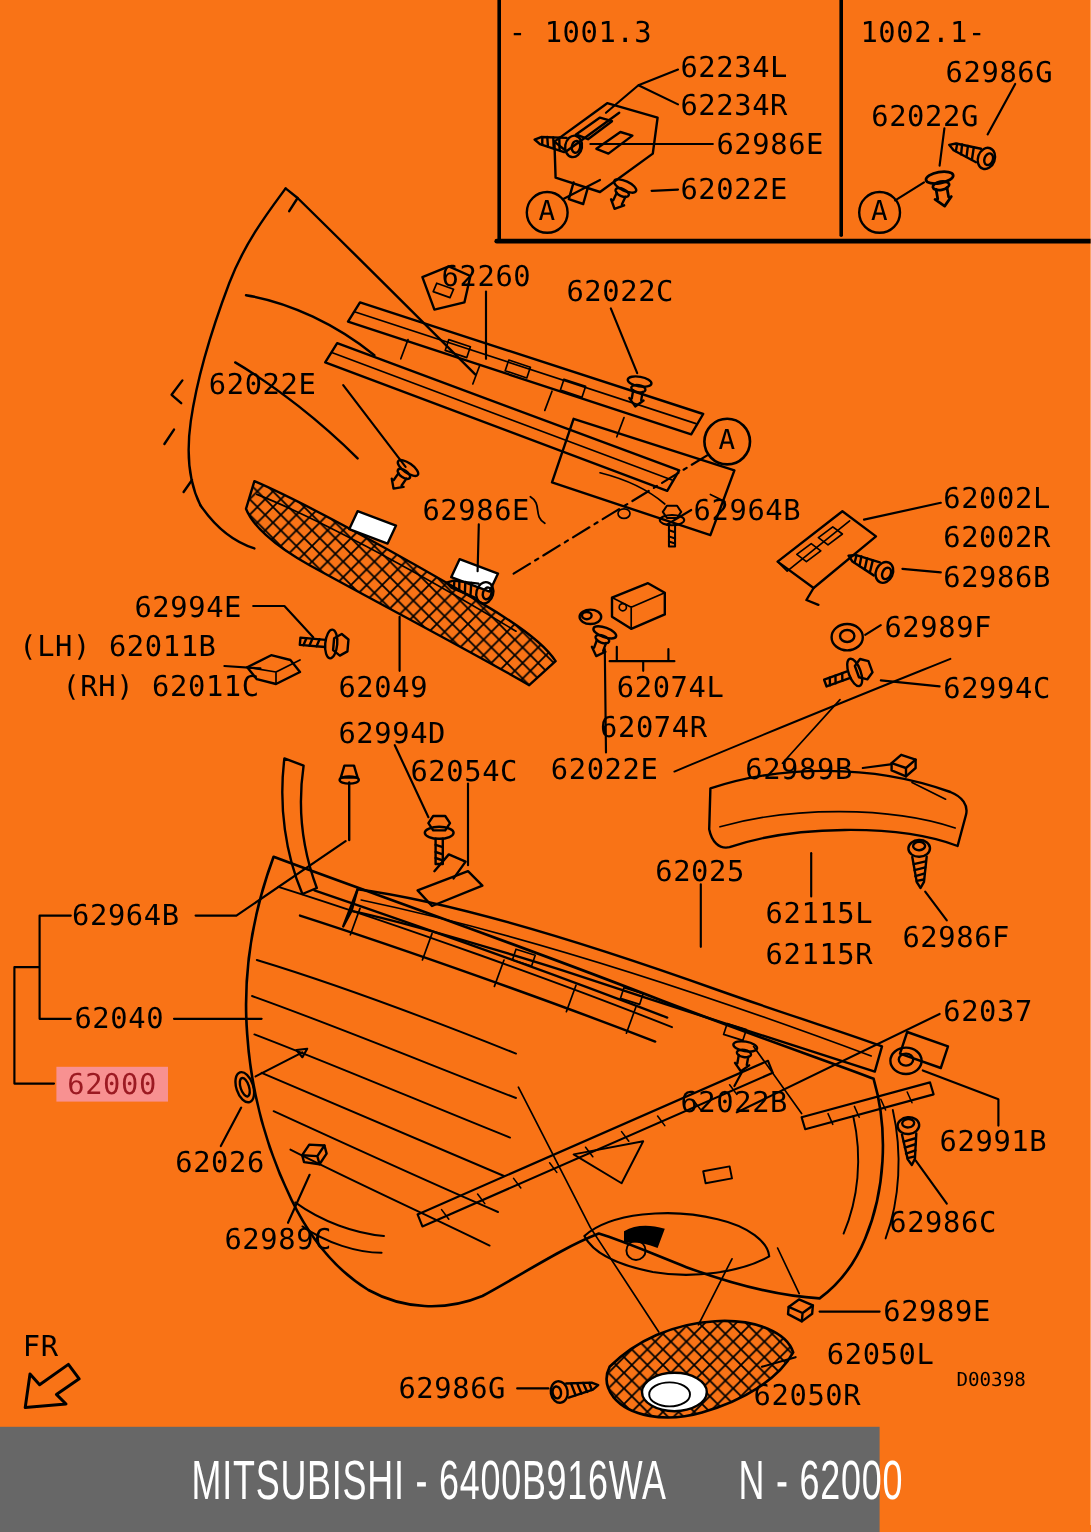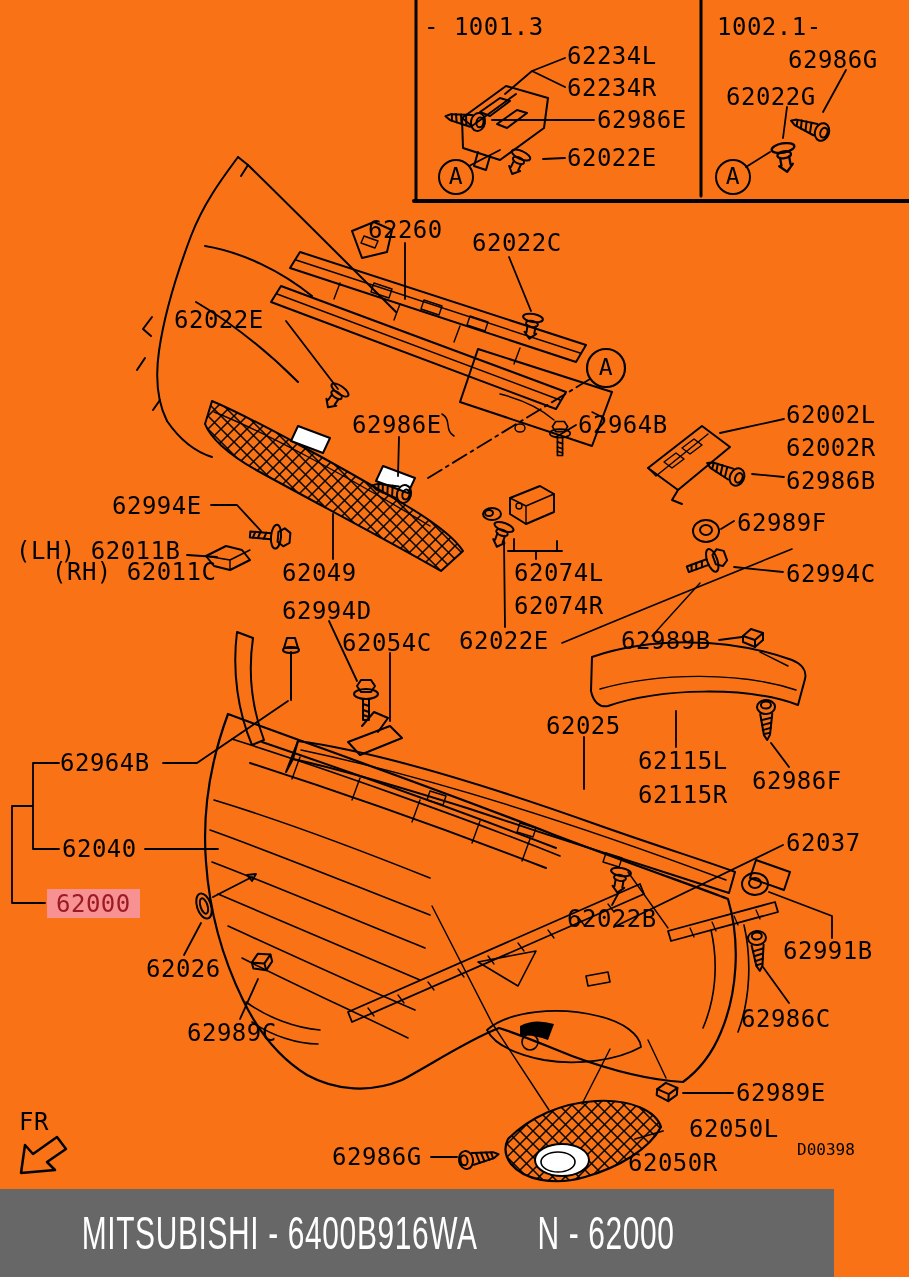"(LH) 62011B" div.callout { top: 539px -> 527px }
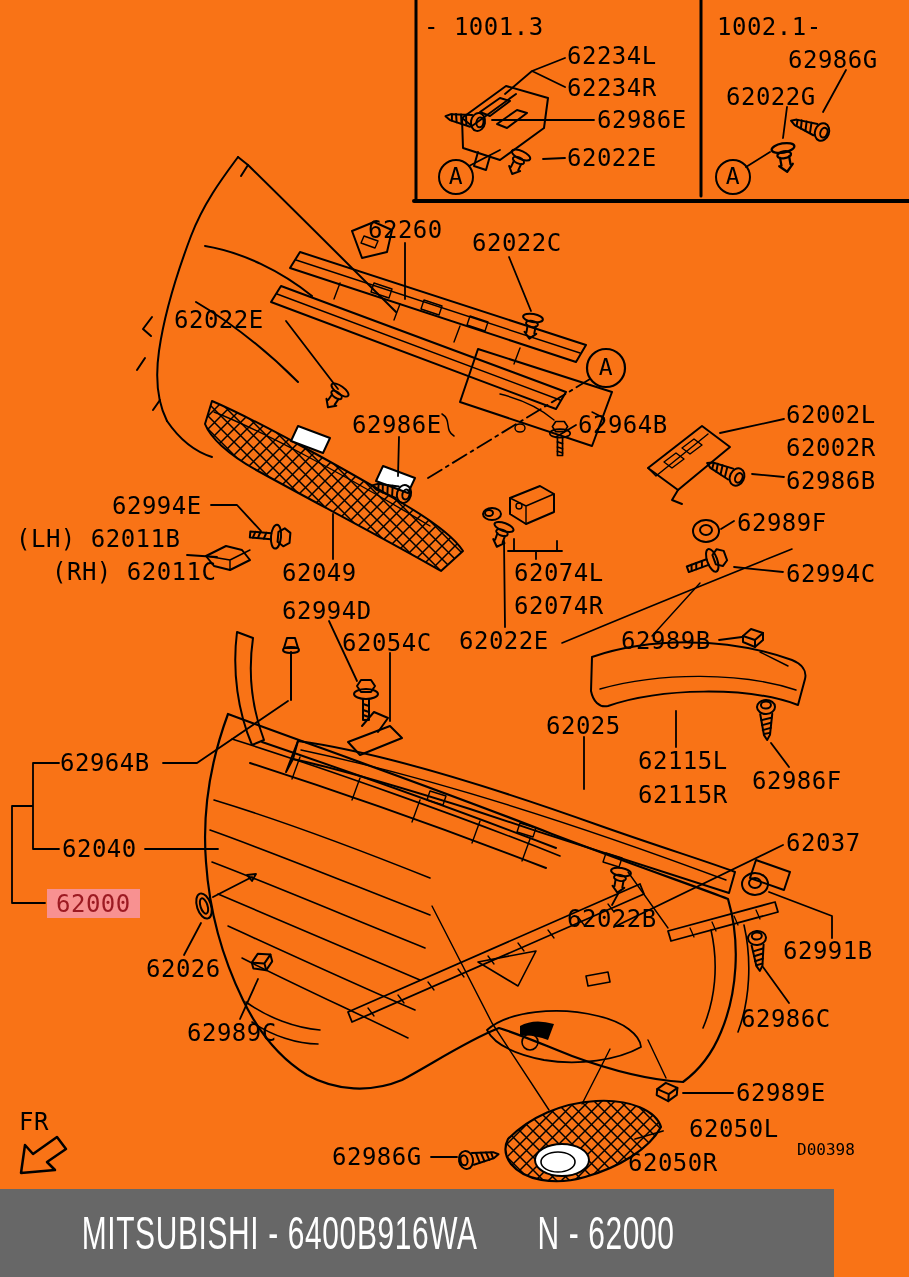"62074R" div.callout { left: 514px -> 500px }
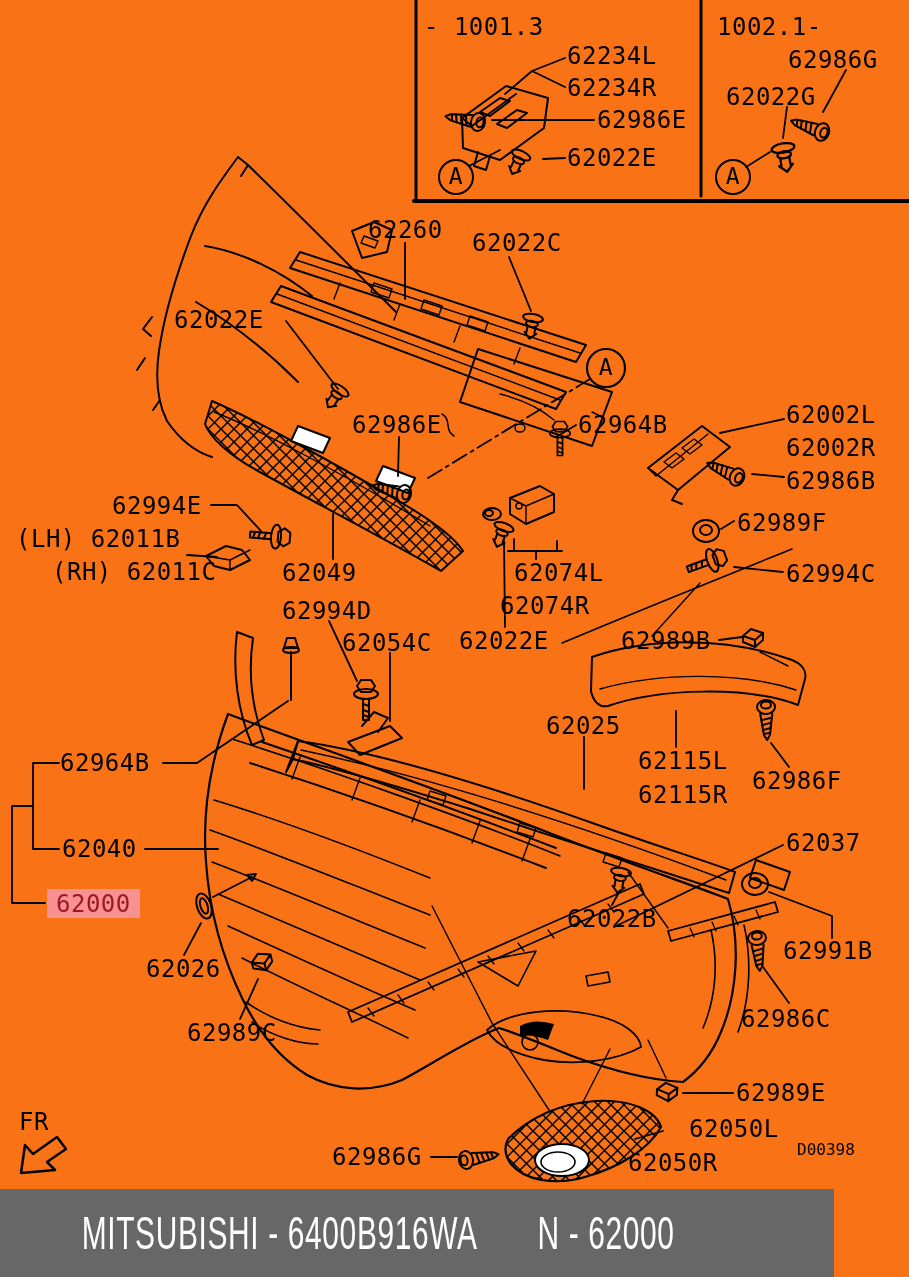"MITSUBISHI - 6400B916WA" #footer { justify-content: flex-end -> flex-start; width: 834px -> 733px }
